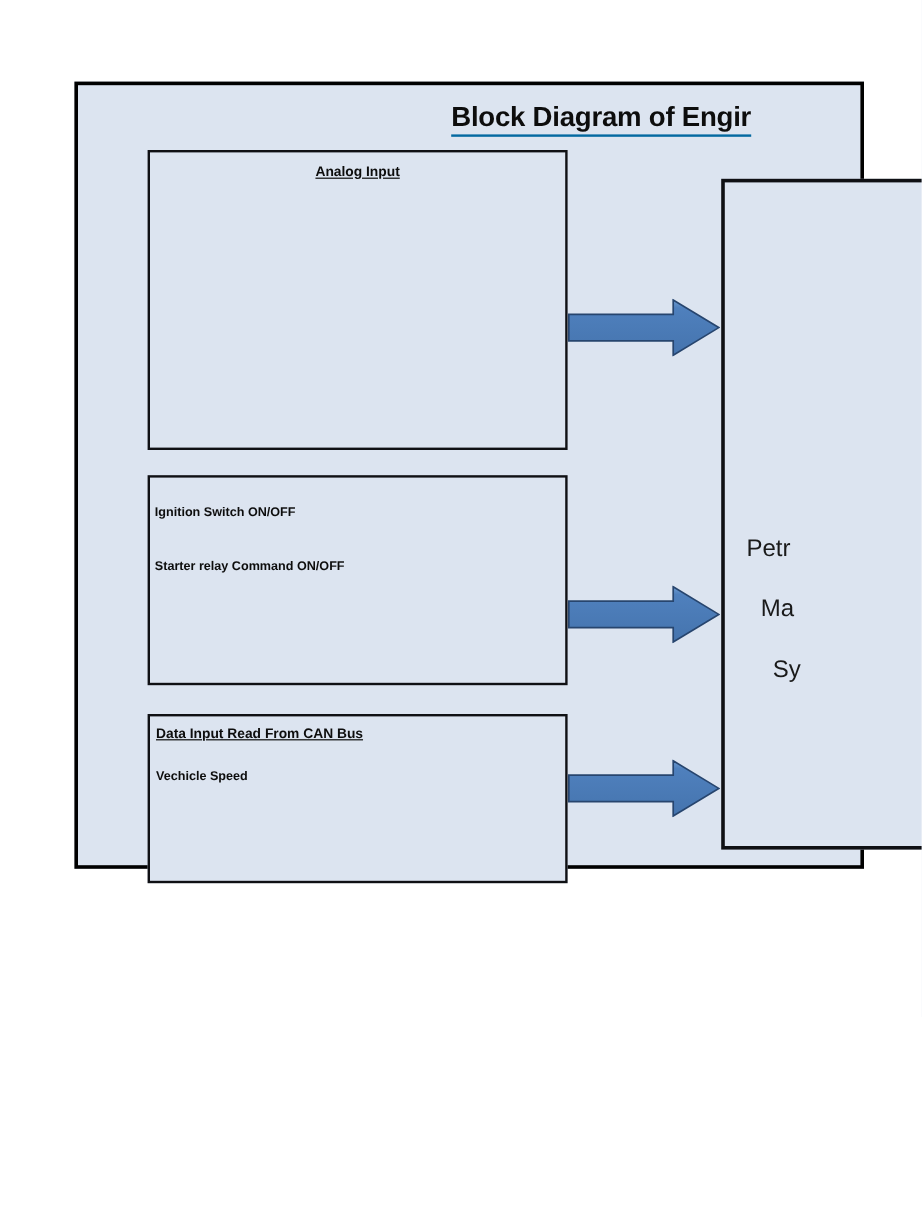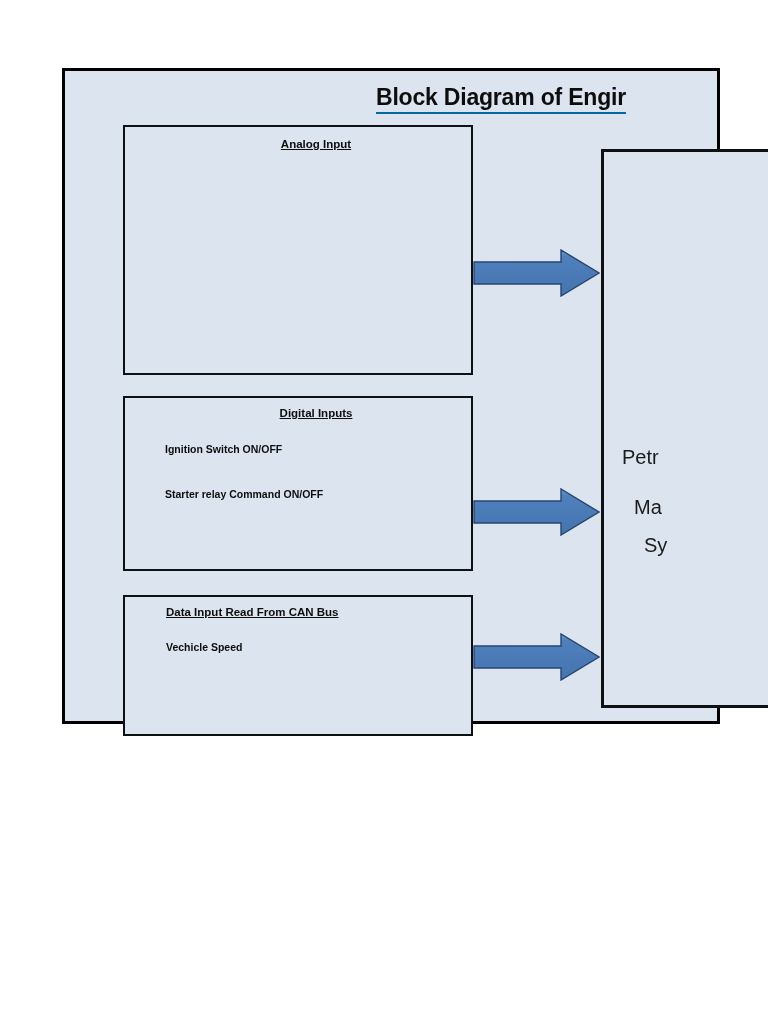"Analog Input" .io-box { padding-left: 36px -> none }
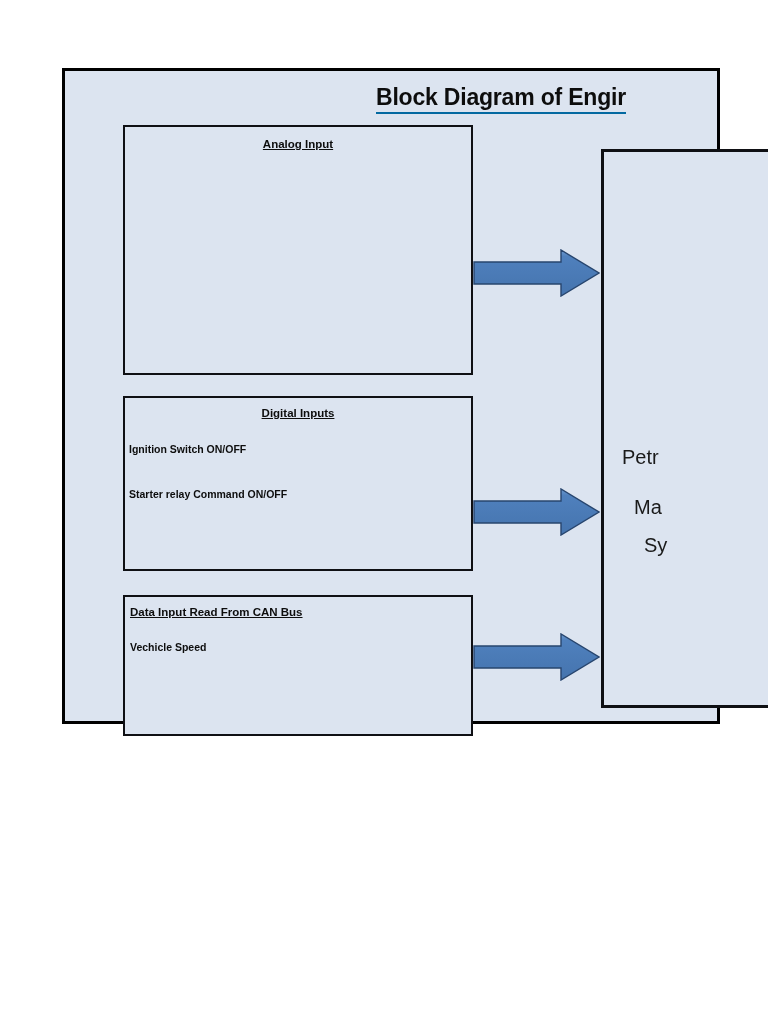"Digital Inputs" span.box-title { html: <span>Digital Inputs</span> -> none }
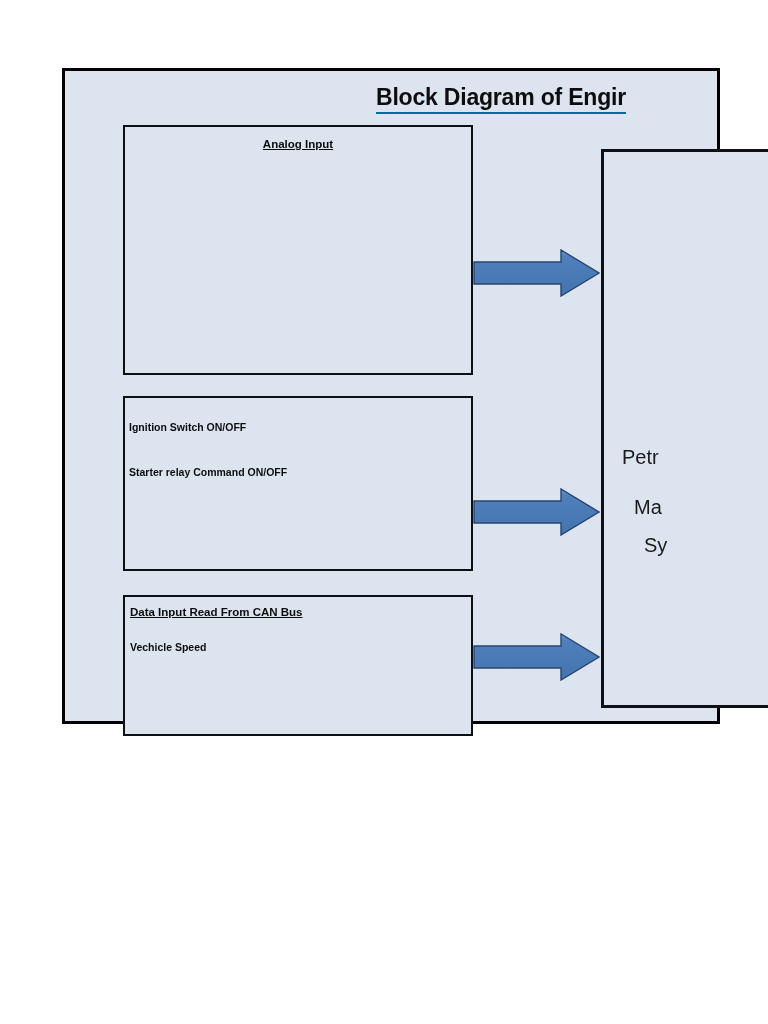"Sy" #system-label .line-3 { margin-top: none -> 13px }
